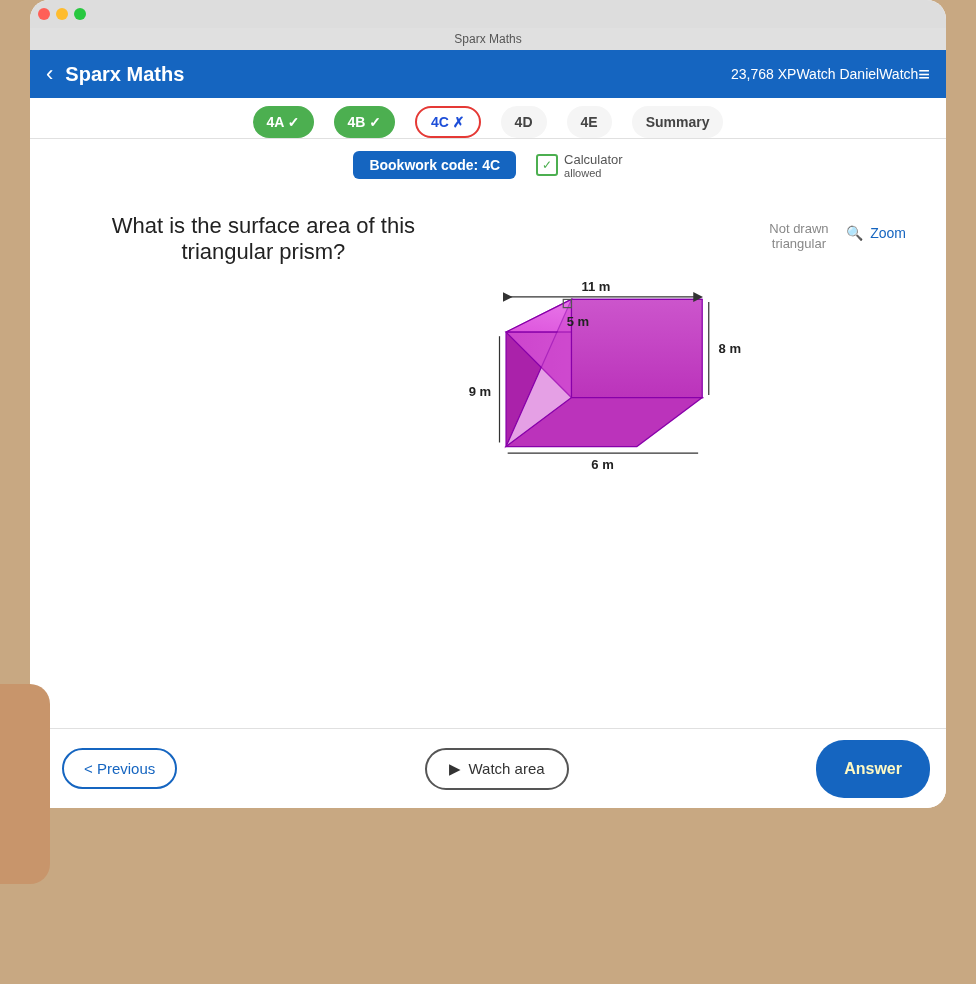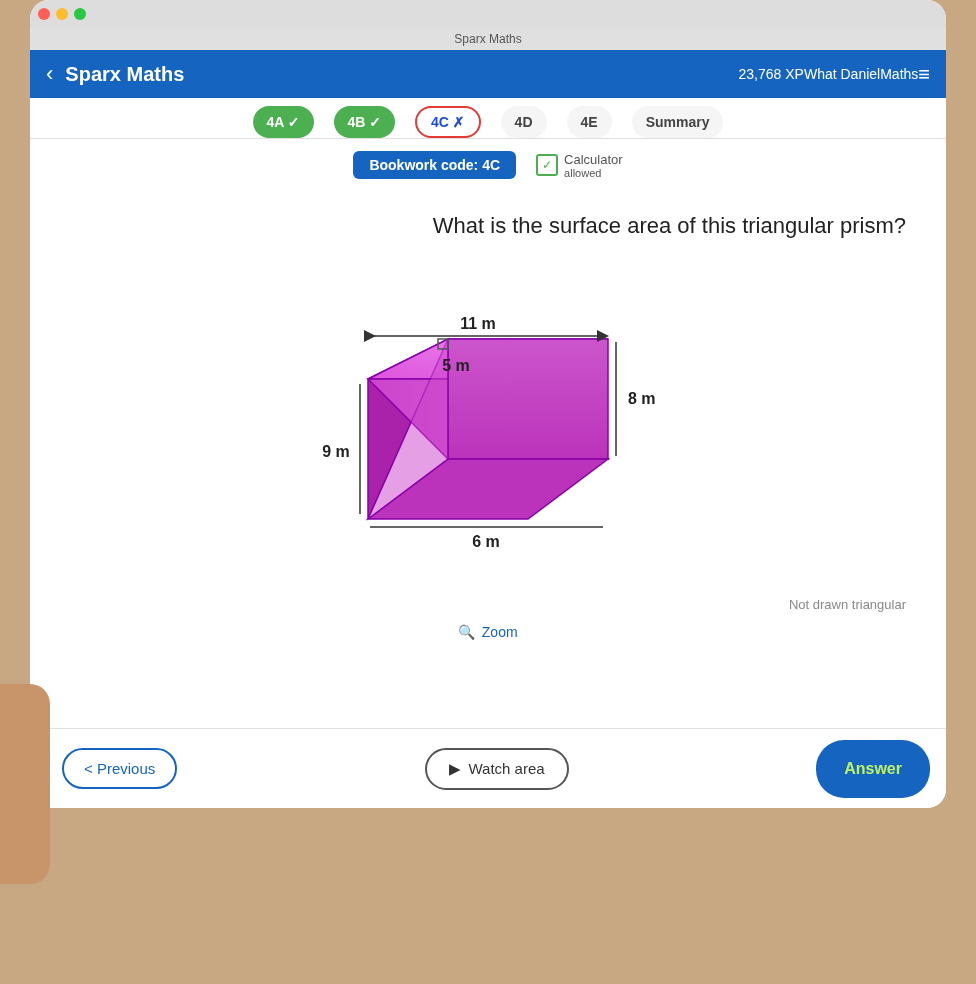"What Daniel" span { text: What -> Watch }
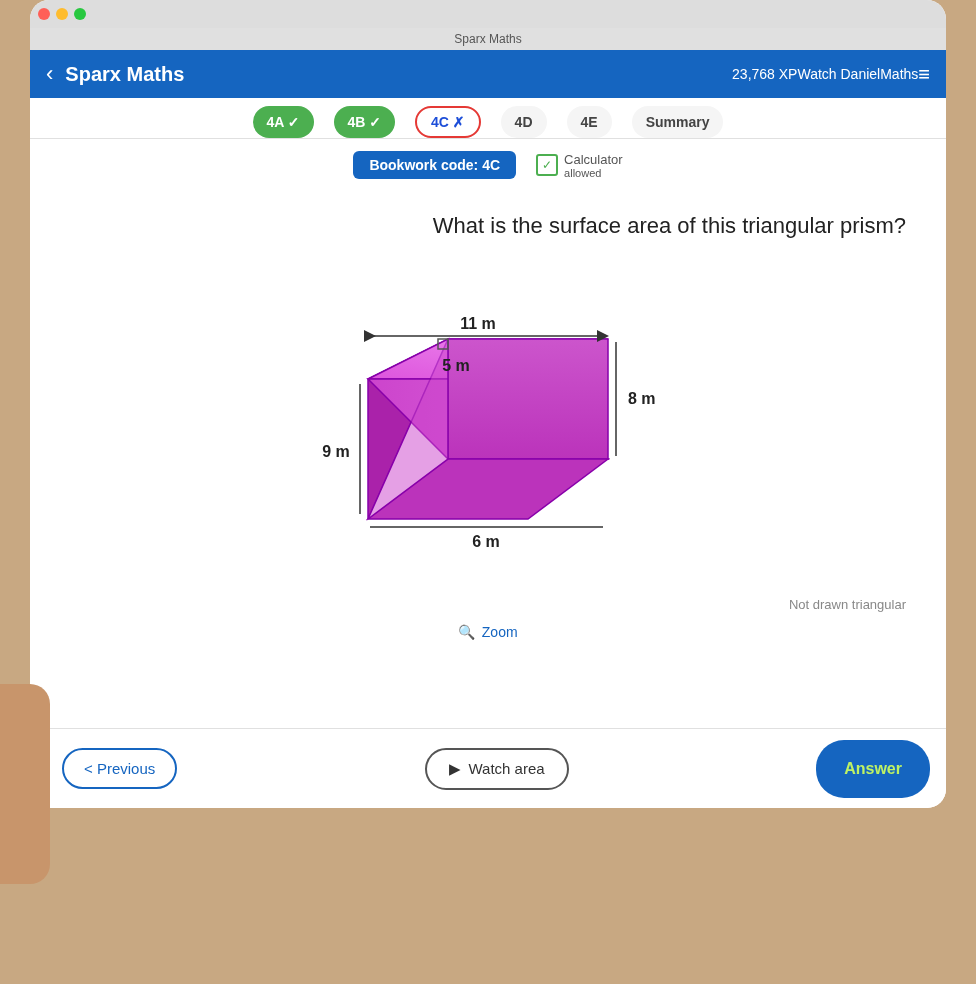"Maths" span { text: Maths -> Watch }
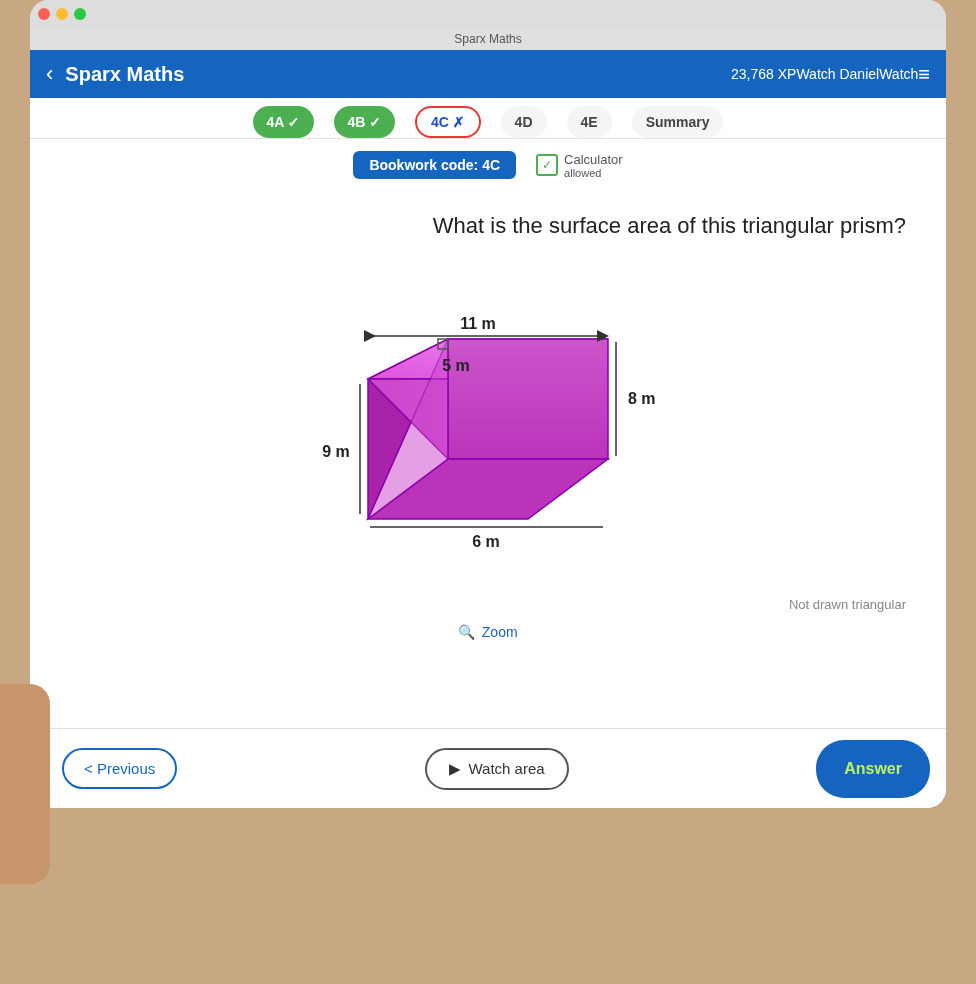"What is the surface area" .main-content { align-items: flex-end -> flex-start; flex-direction: column -> row }
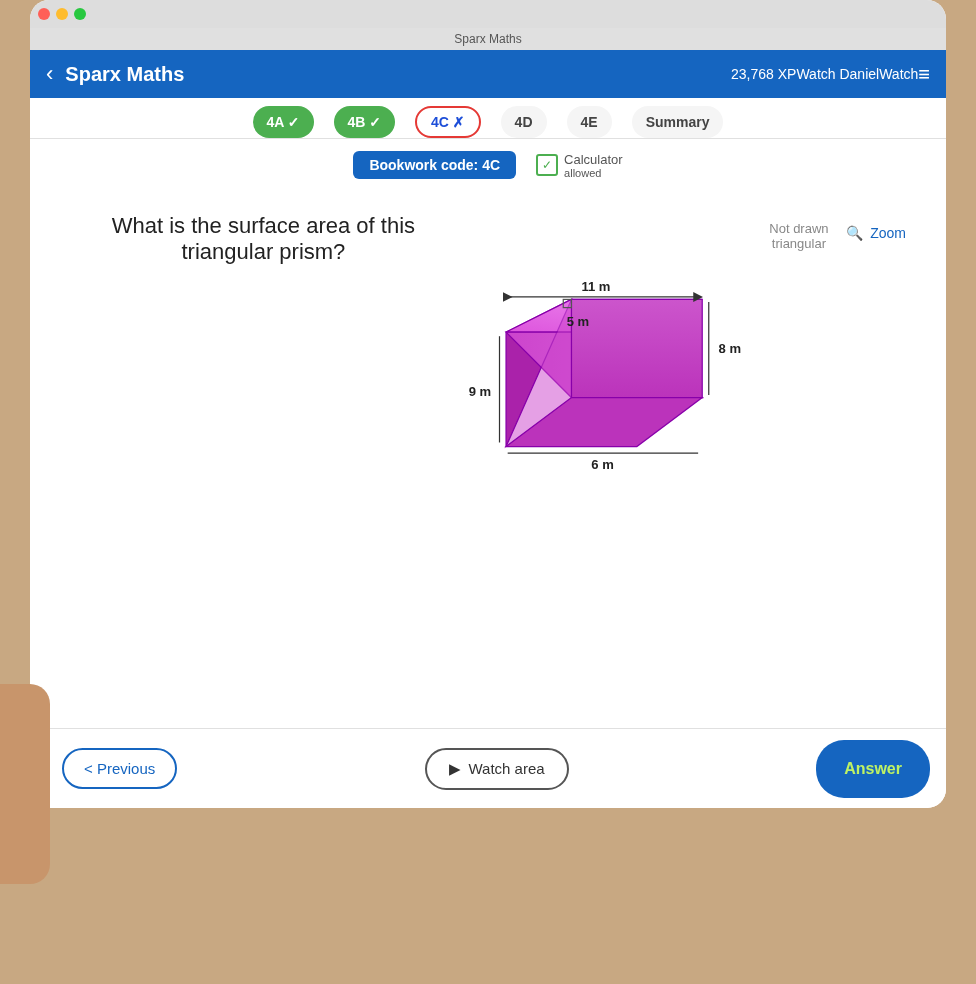"Answer" .answer-btn { color: #bef264 -> #fef9c3 }
